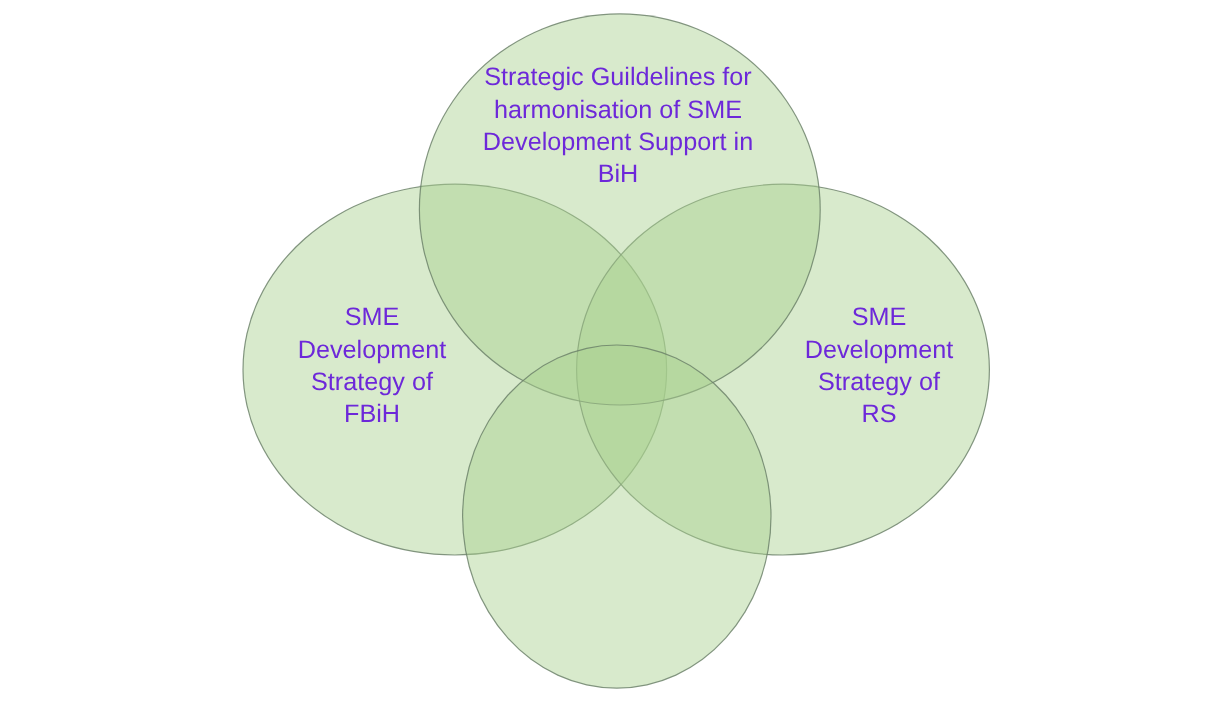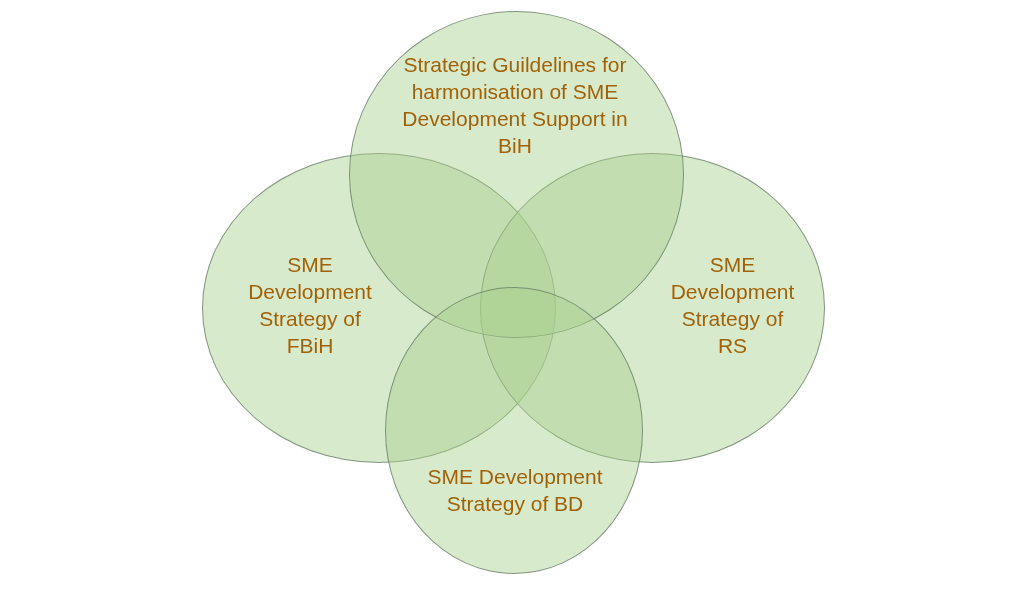"Strategic Guildelines for" .label { color: #a16207 -> #6d28d9 }
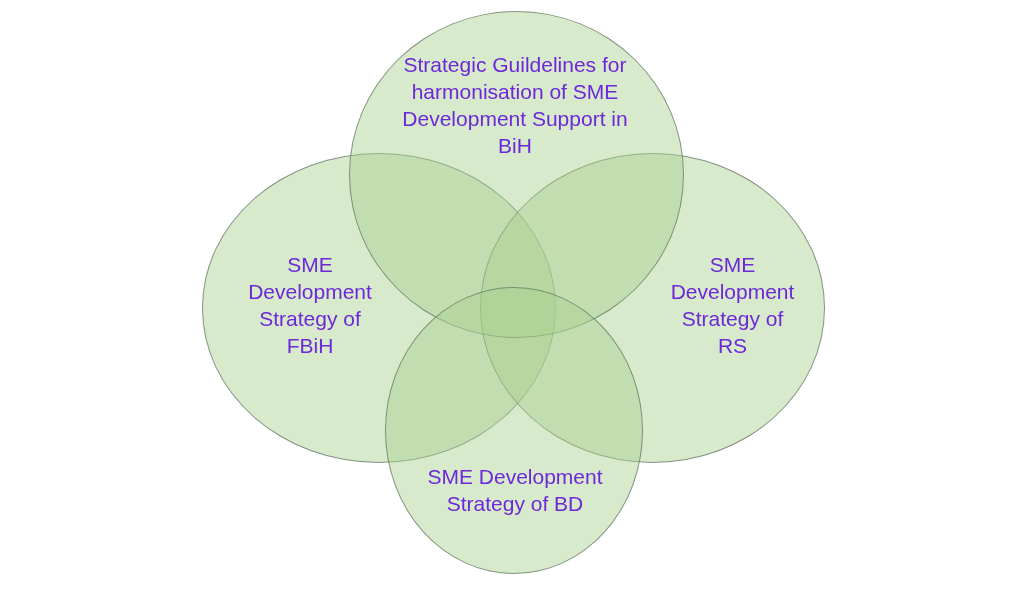"SME Development" div.label { html: <div>SME Development Strategy of BD</div> -> none }
